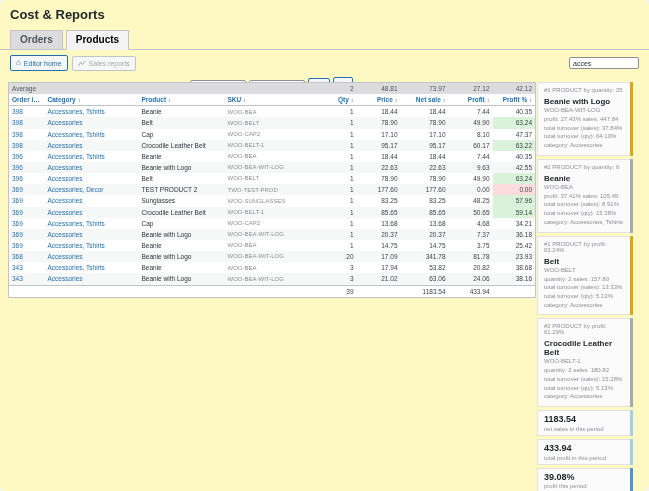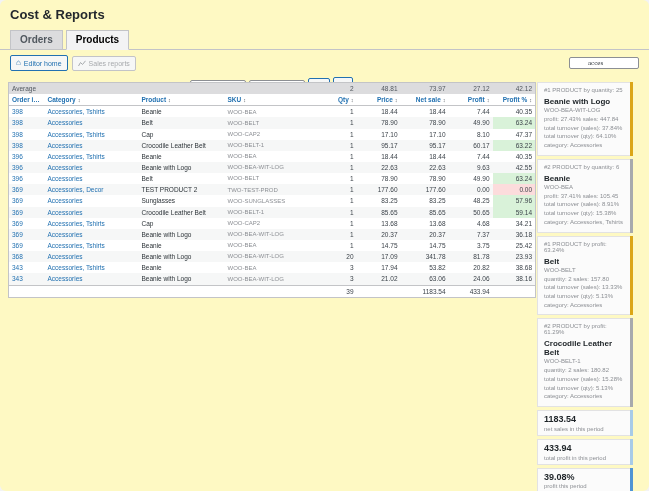"acces" .search-input { font-family: Liberation Serif, serif -> Liberation Sans, sans-serif; padding: 1px 18px -> 1px 3px }
